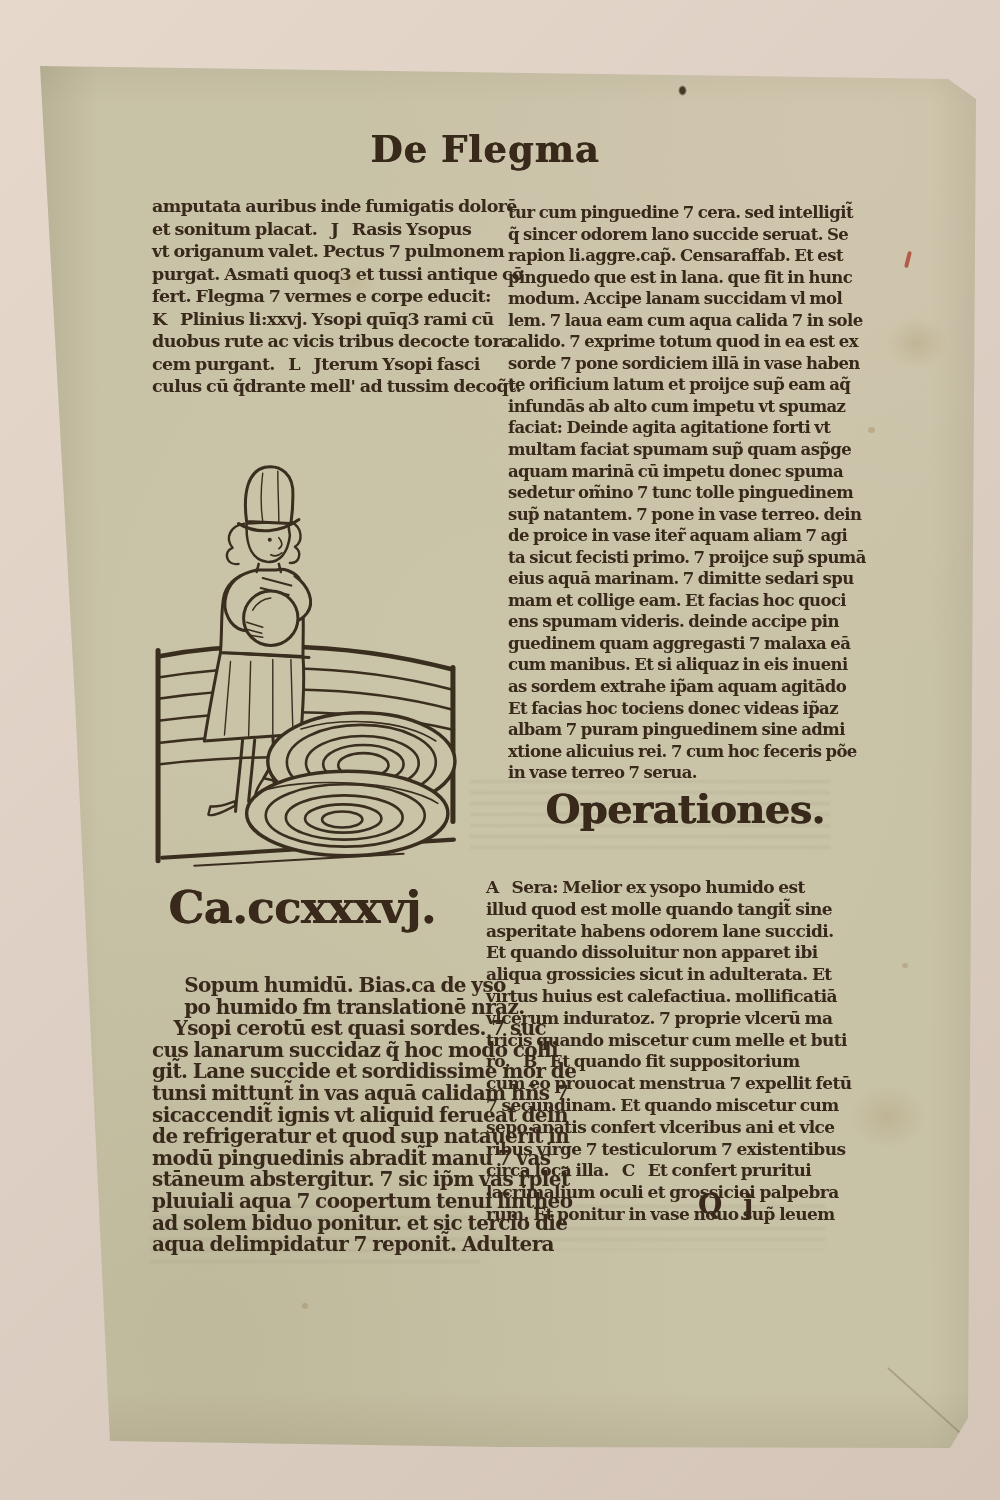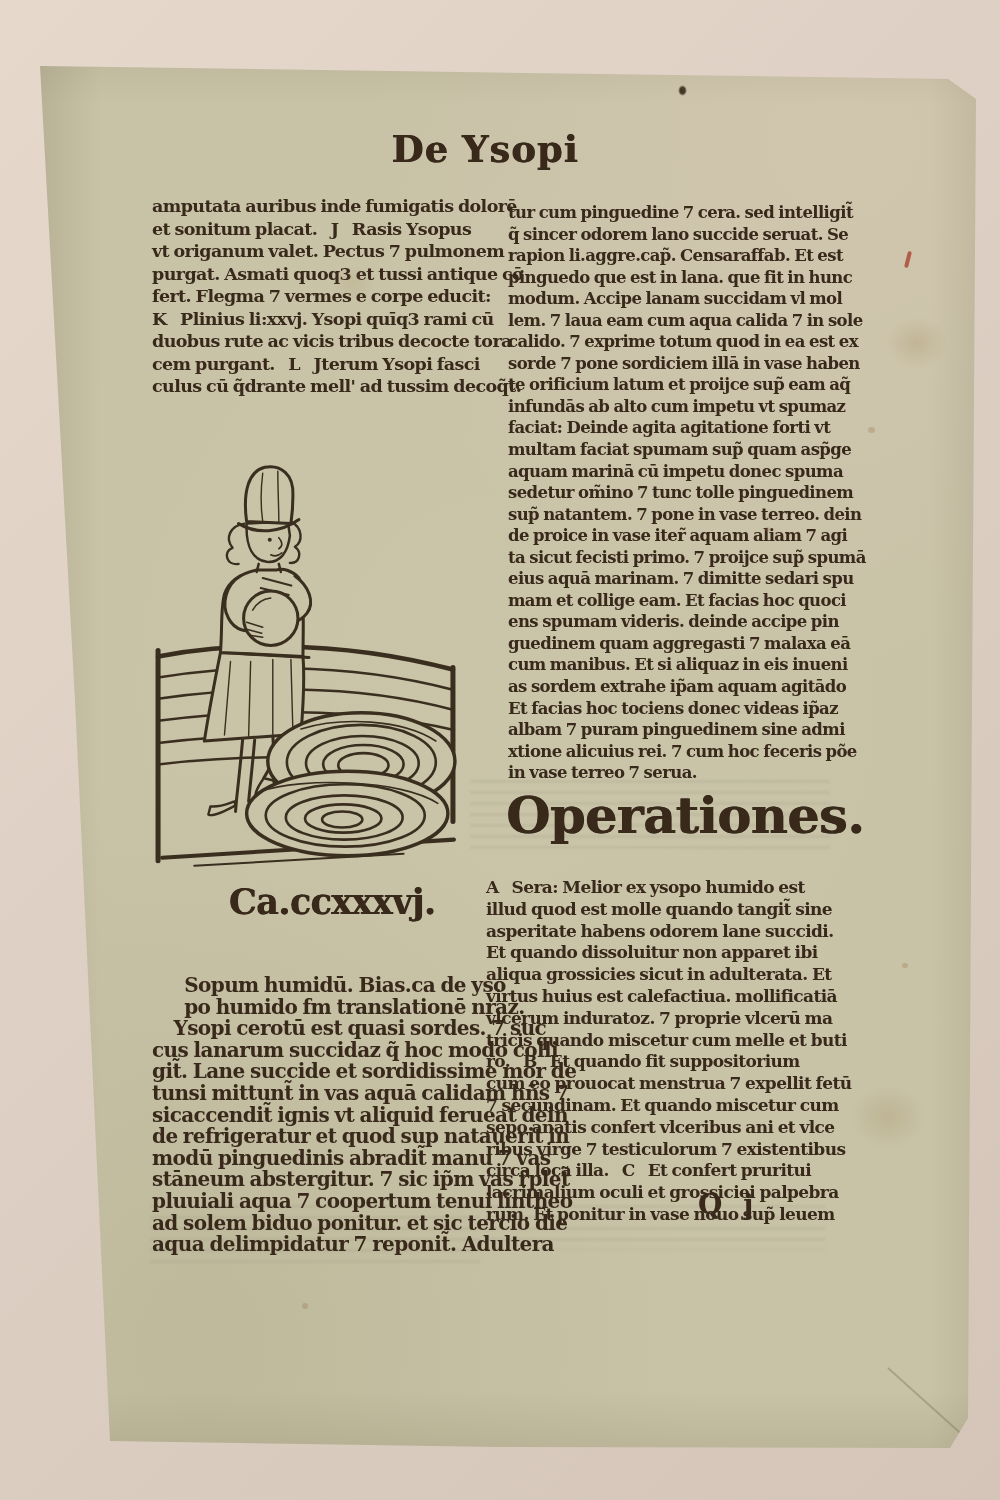"De Ysopi" div.header { text: Ysopi -> Flegma }
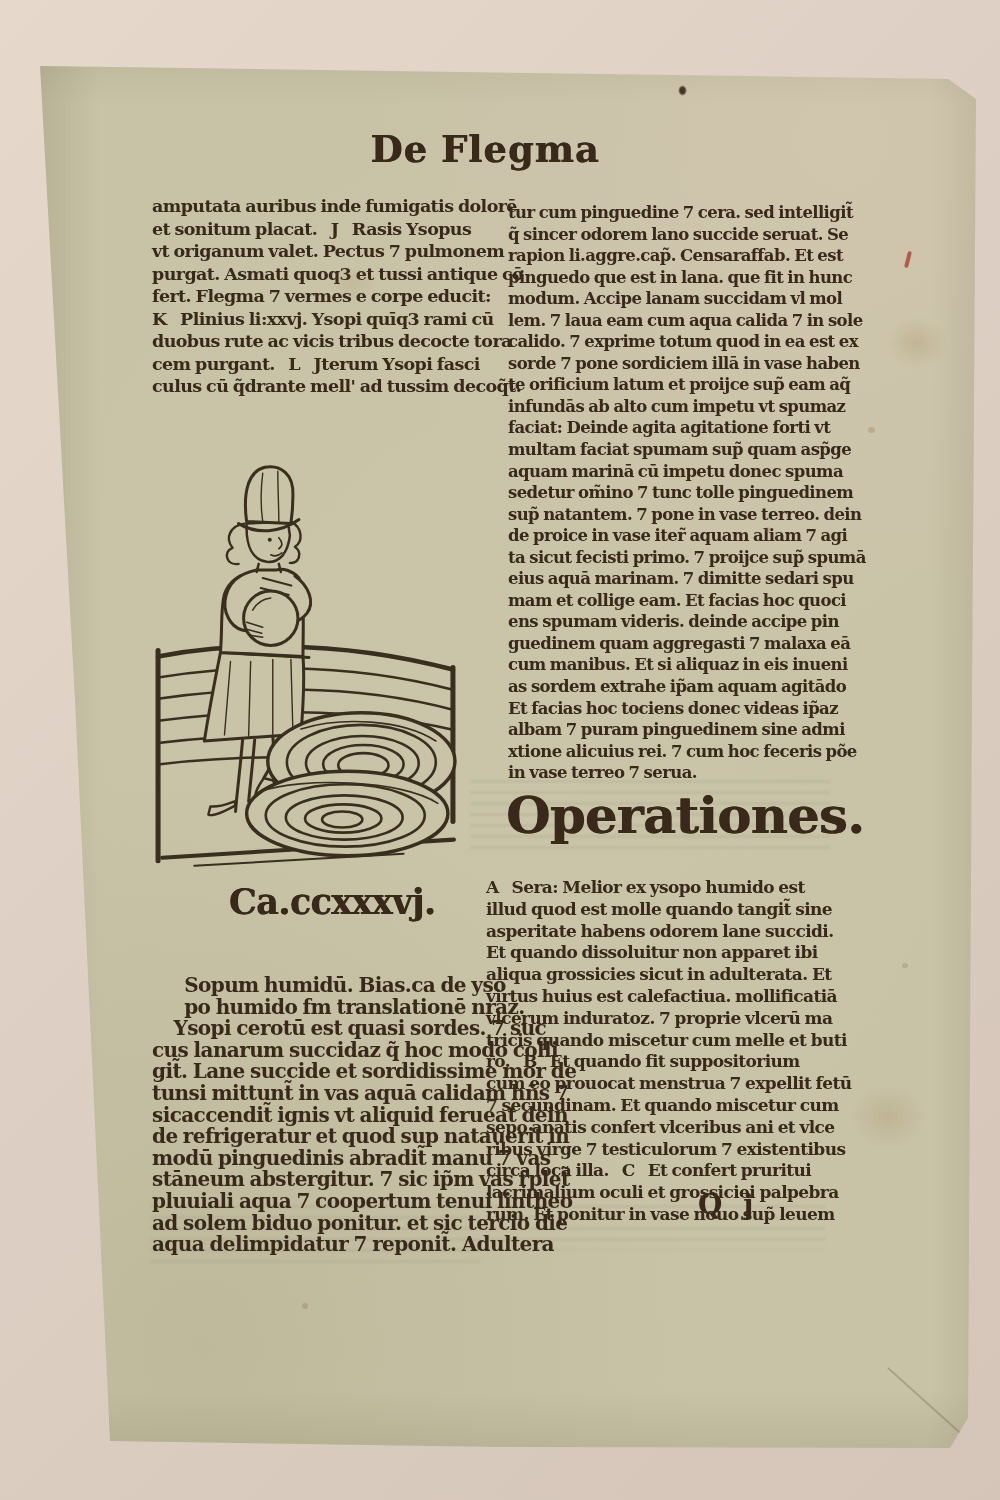"Operationes." .oper-head { font-size: 51px -> 40px }
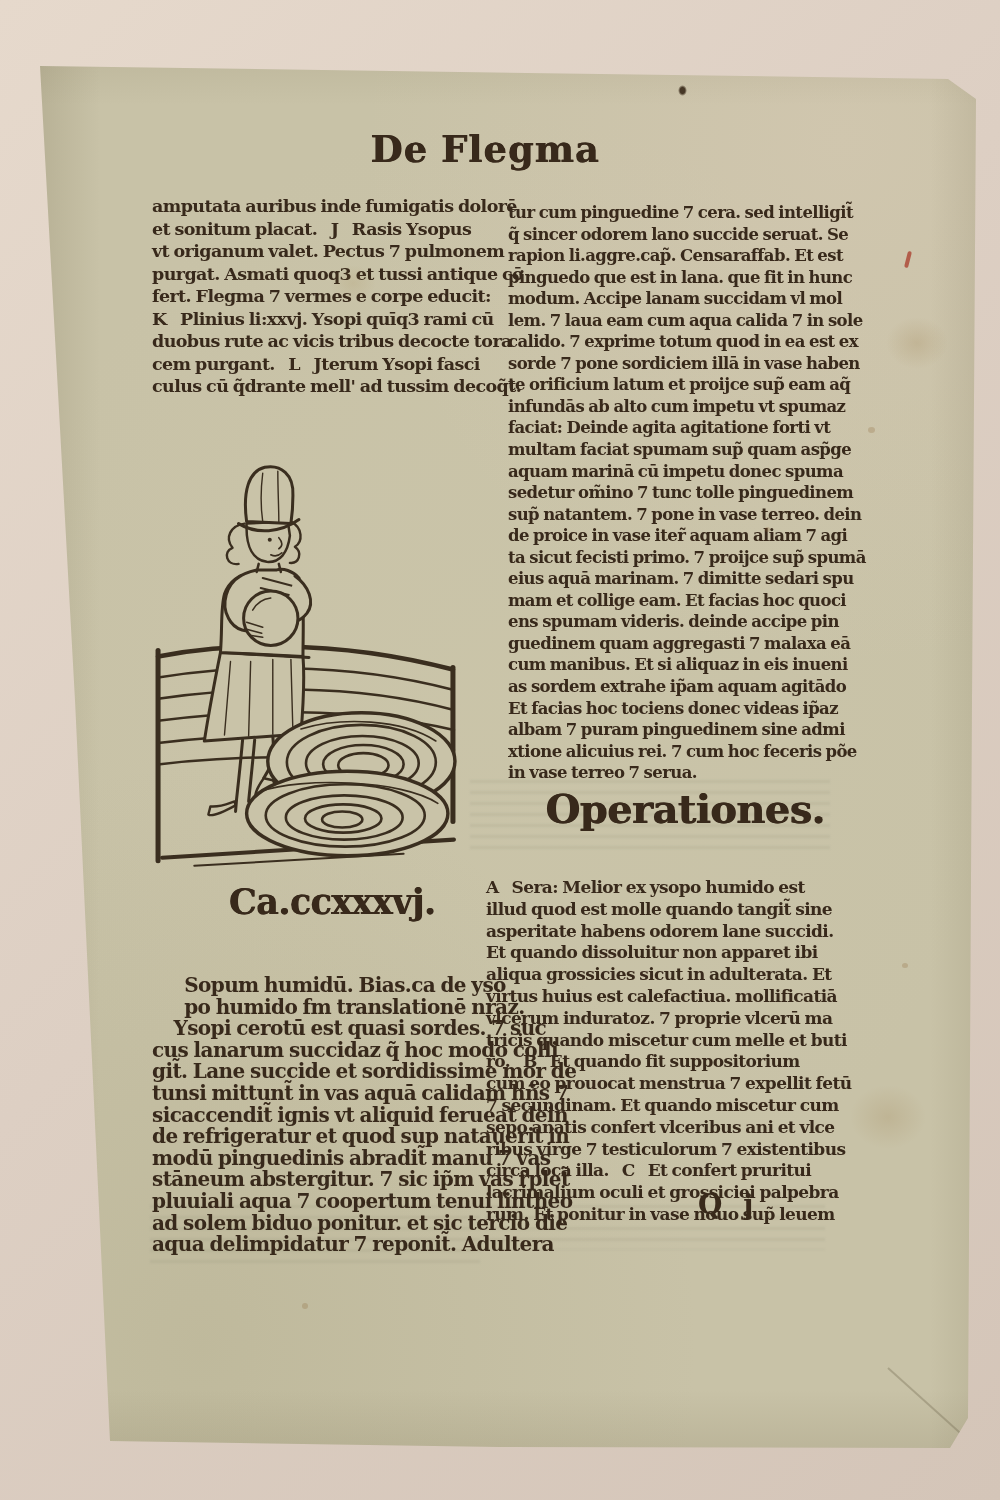"Ca.ccxxxvj." .chap-head { font-size: 35px -> 45px; left: 134px -> 104px }
